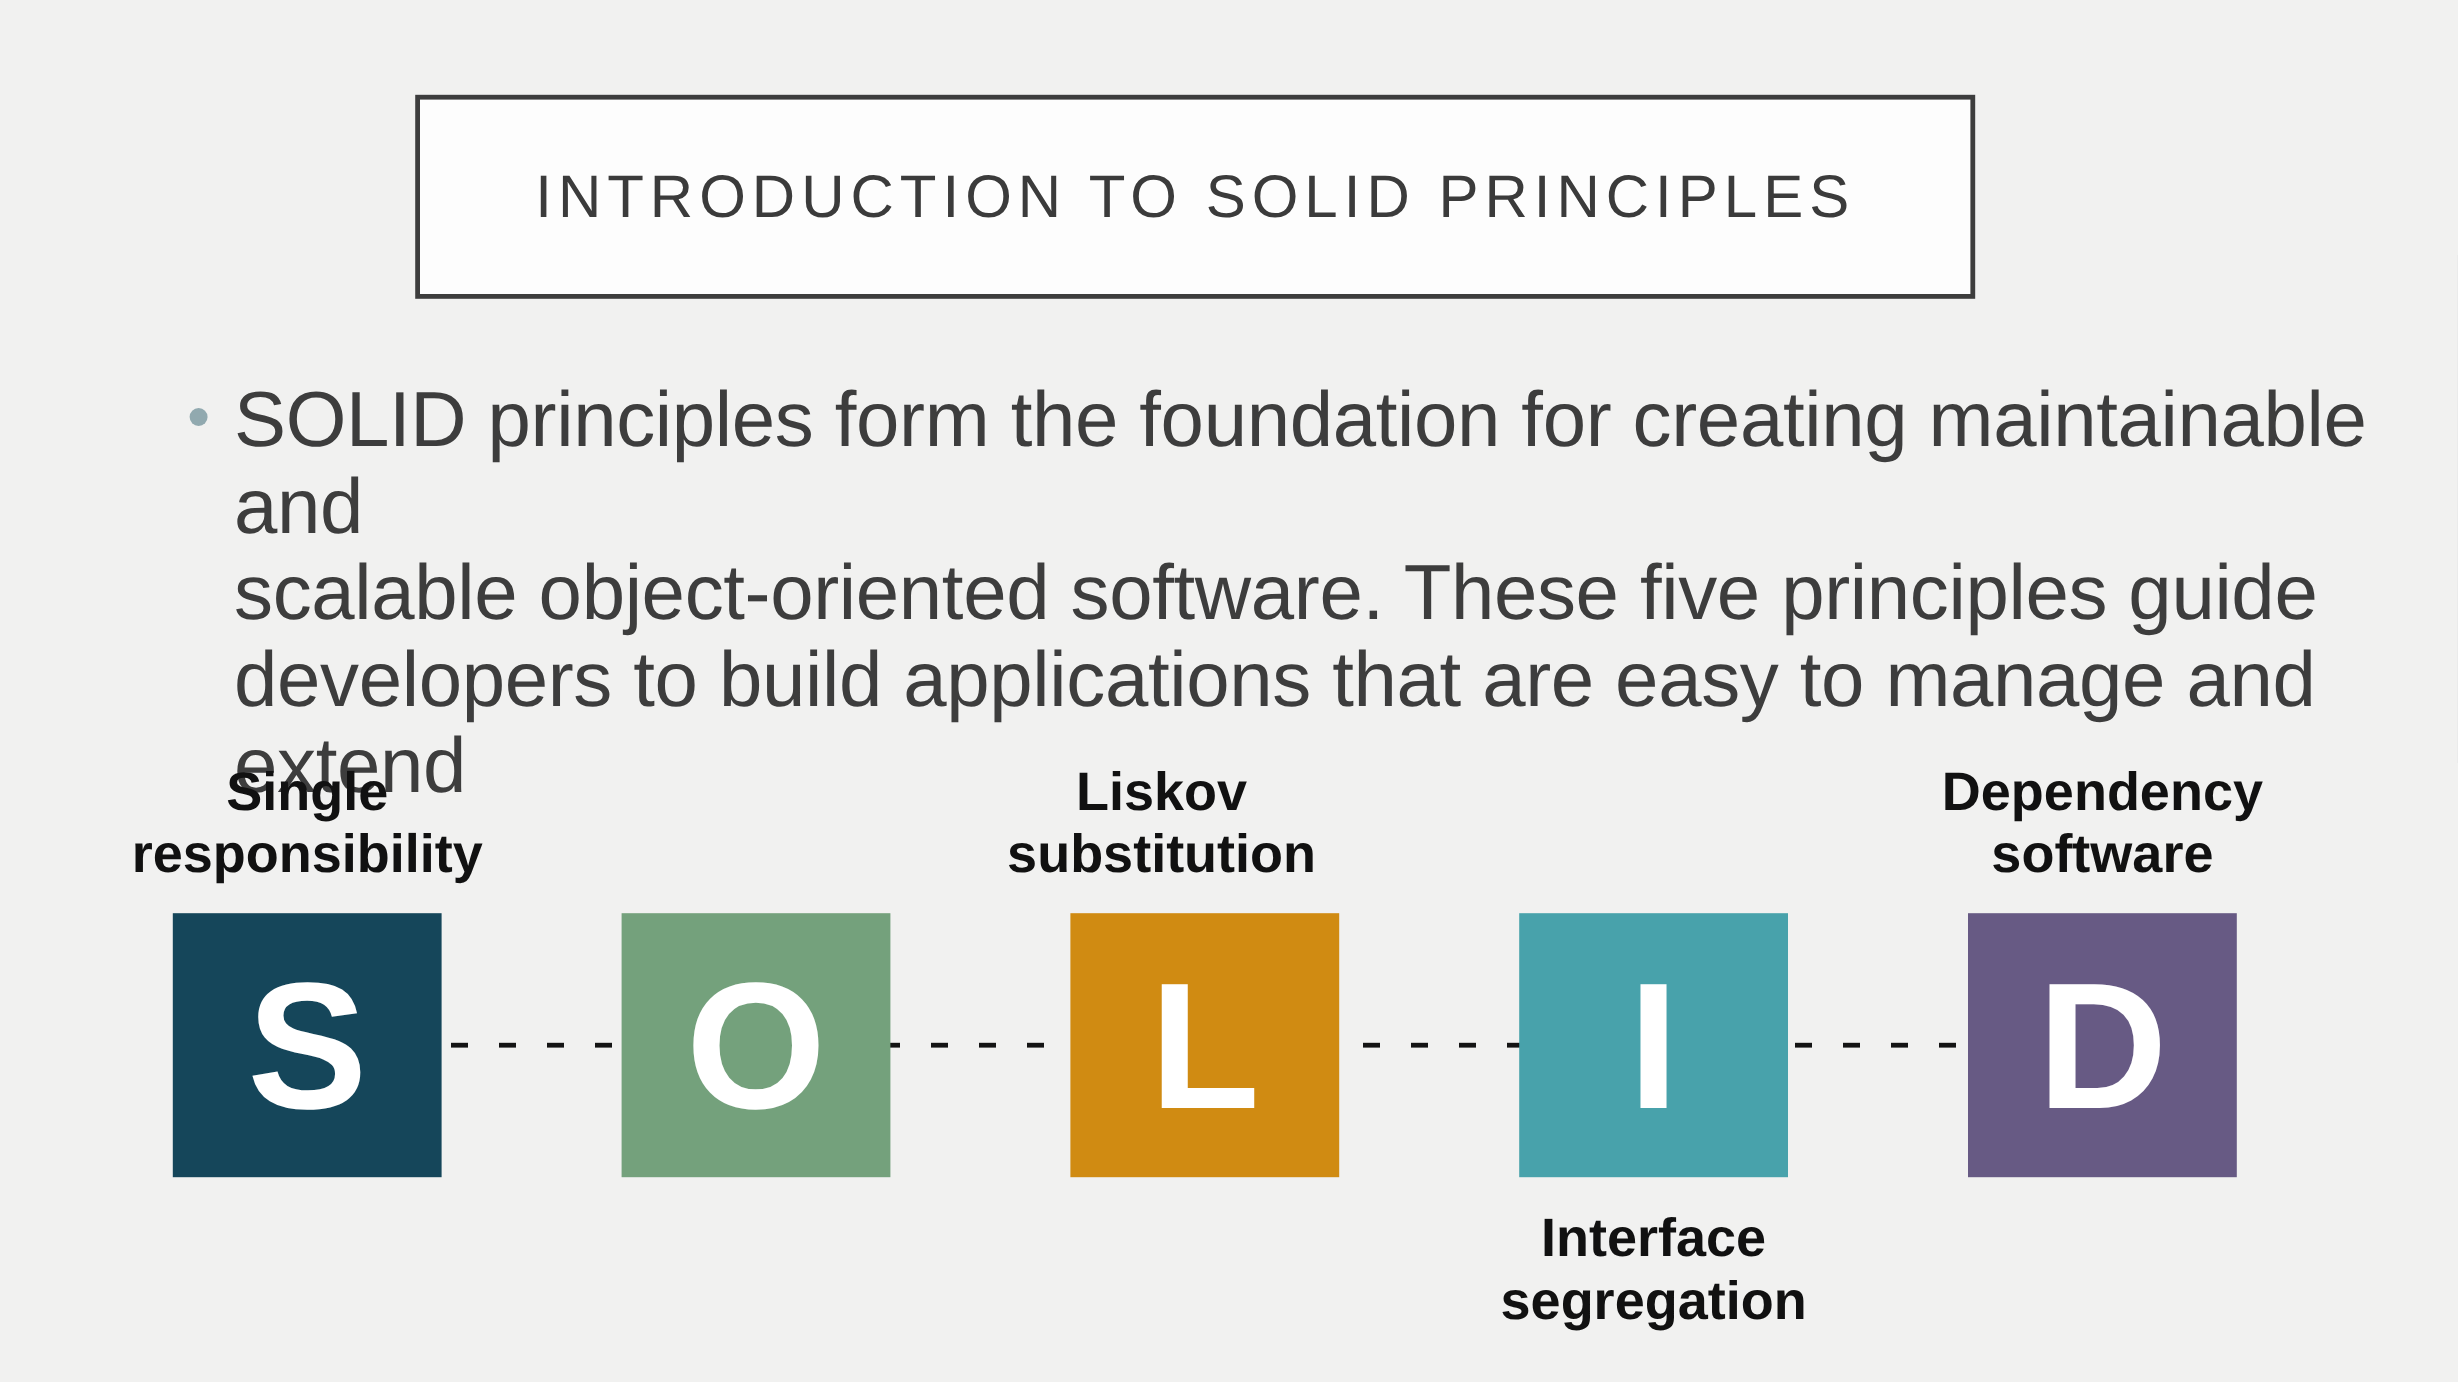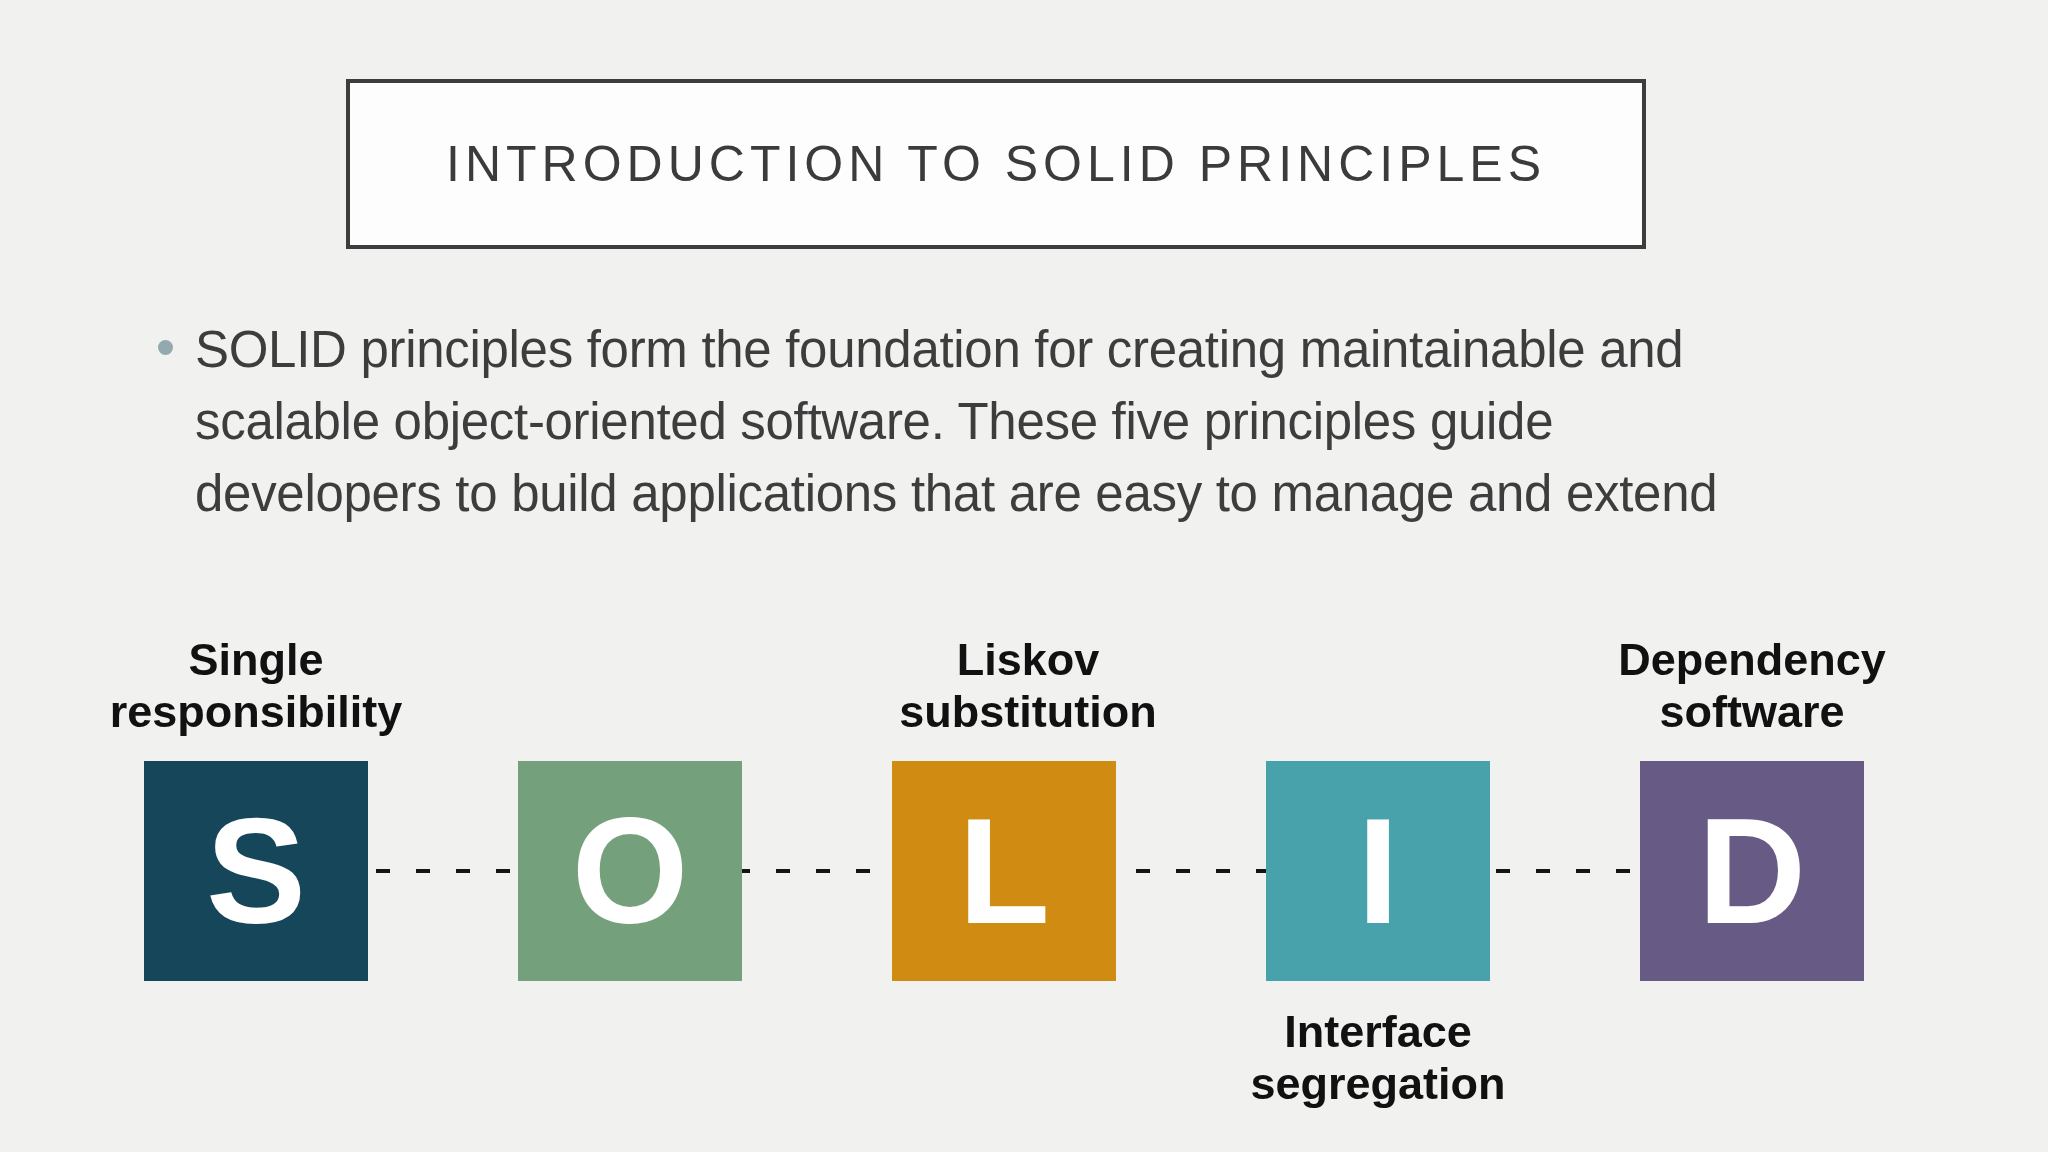"SOLID principles form the foundation" .intro-text { font-size: 51px -> 65px }
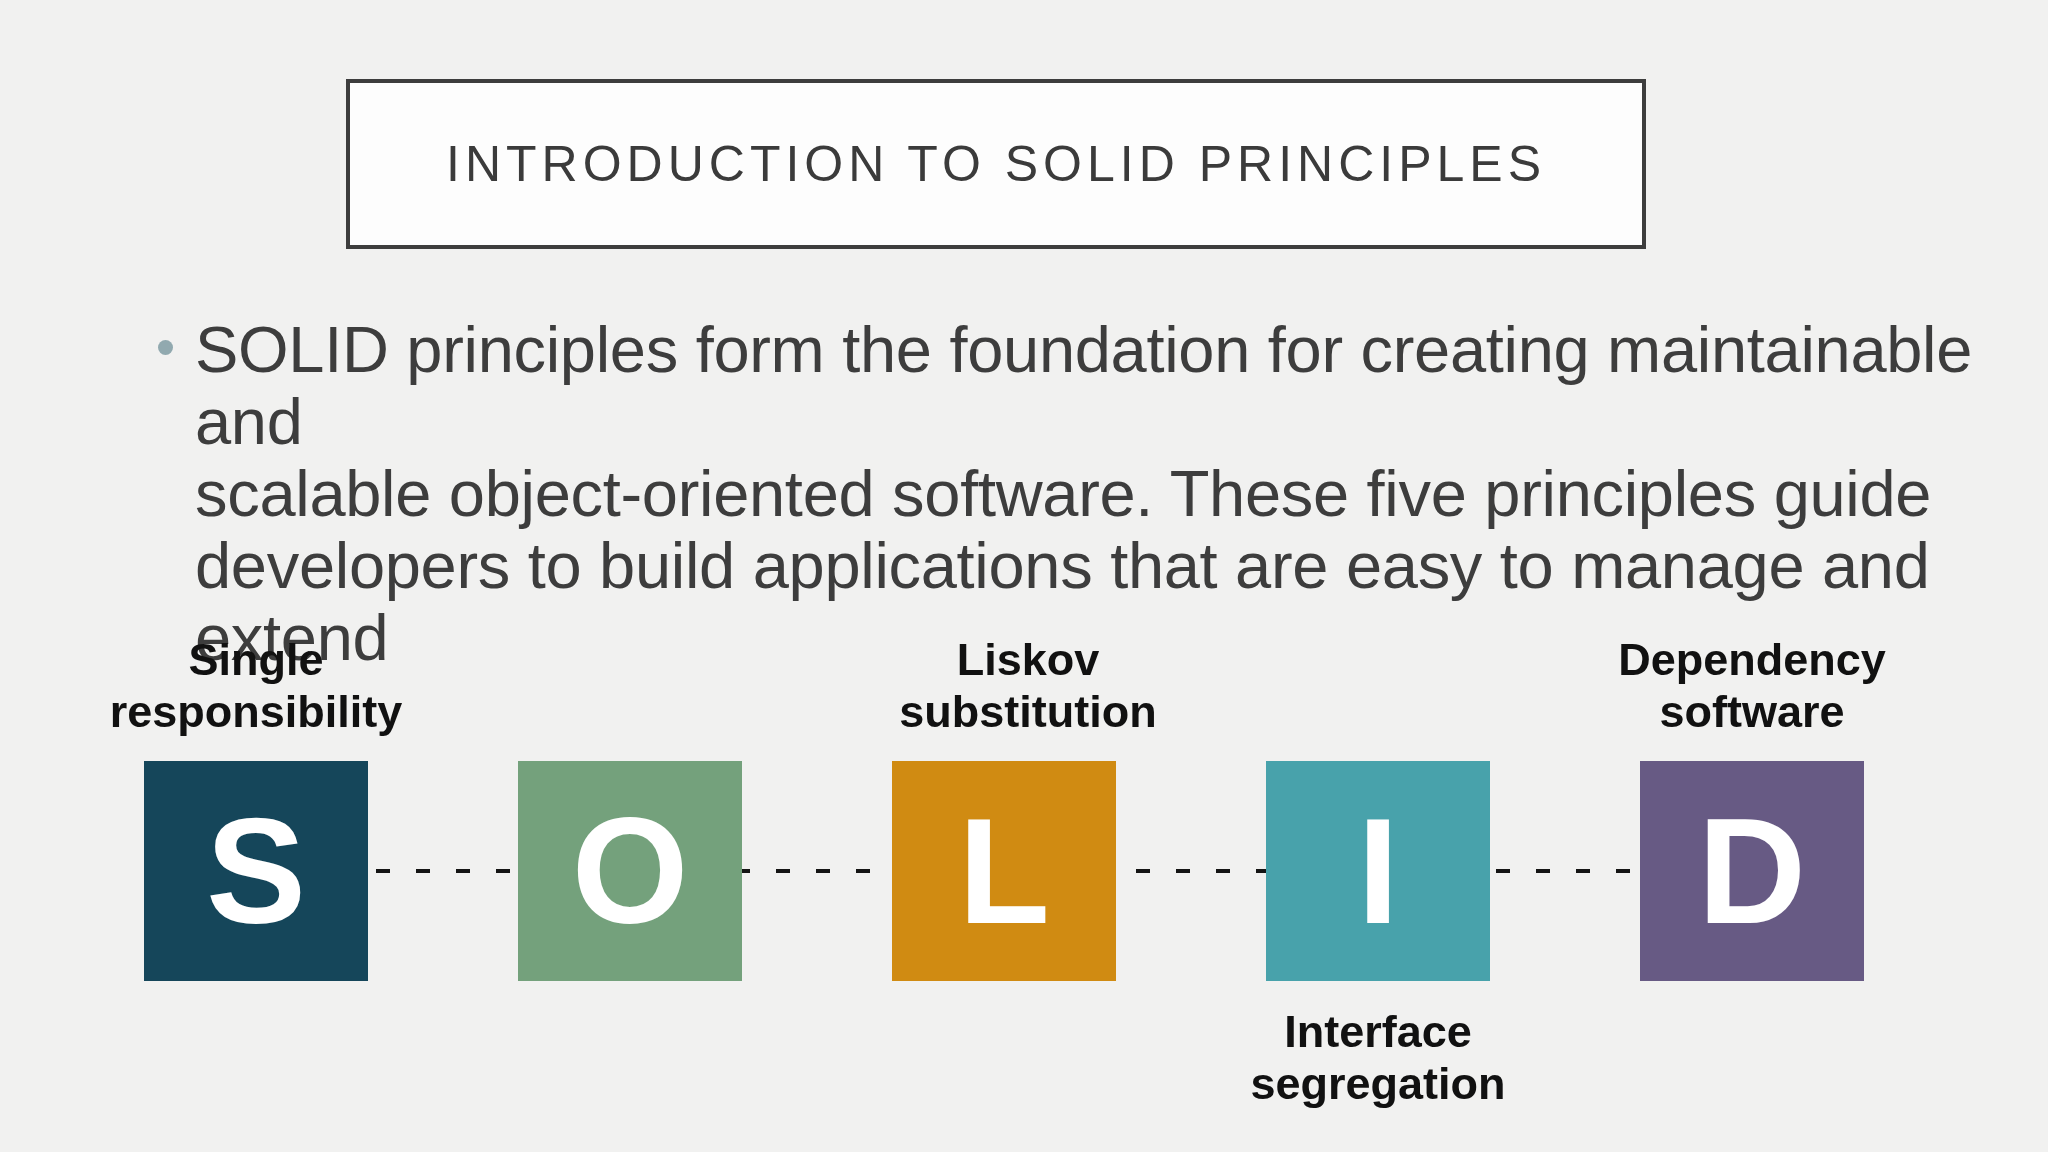"Liskov substitution" .lb-2 { left: 848px -> 788px }
